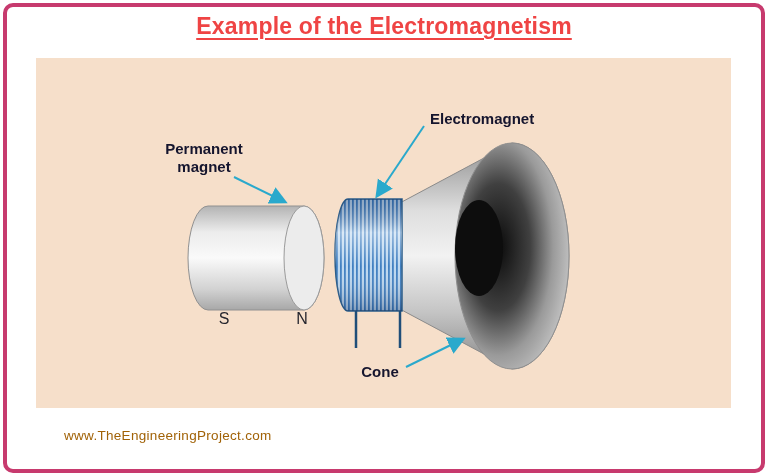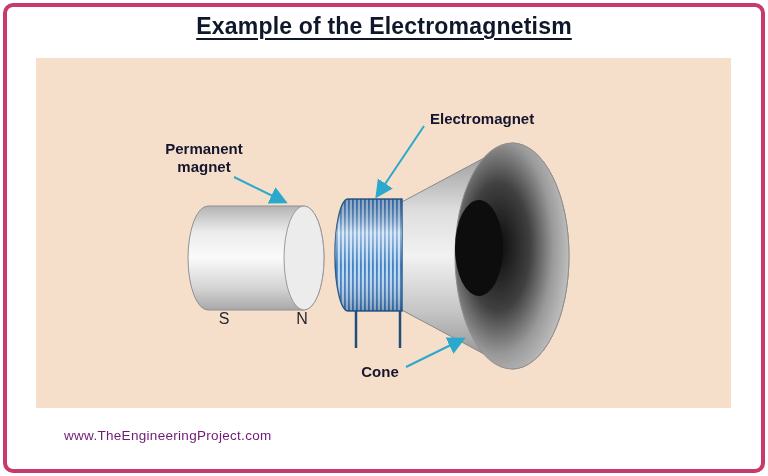"Example of the Electromagnetism" .title { color: #0f172a -> #ef4444 }
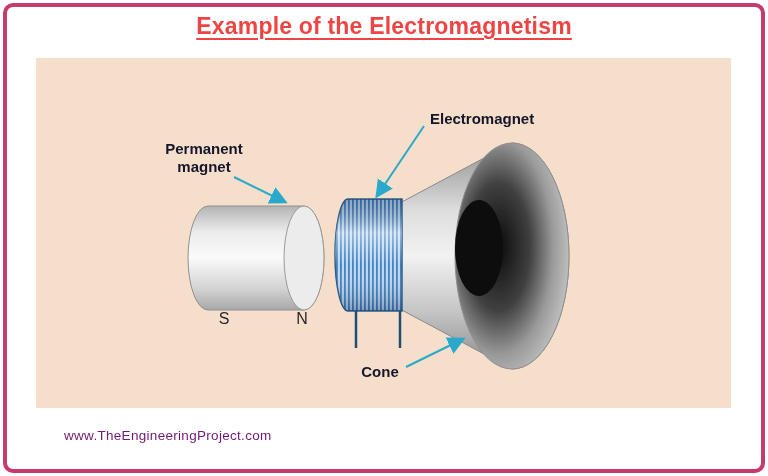"www.TheEngineeringProject.com" .footer { color: #701a75 -> #a16207 }
